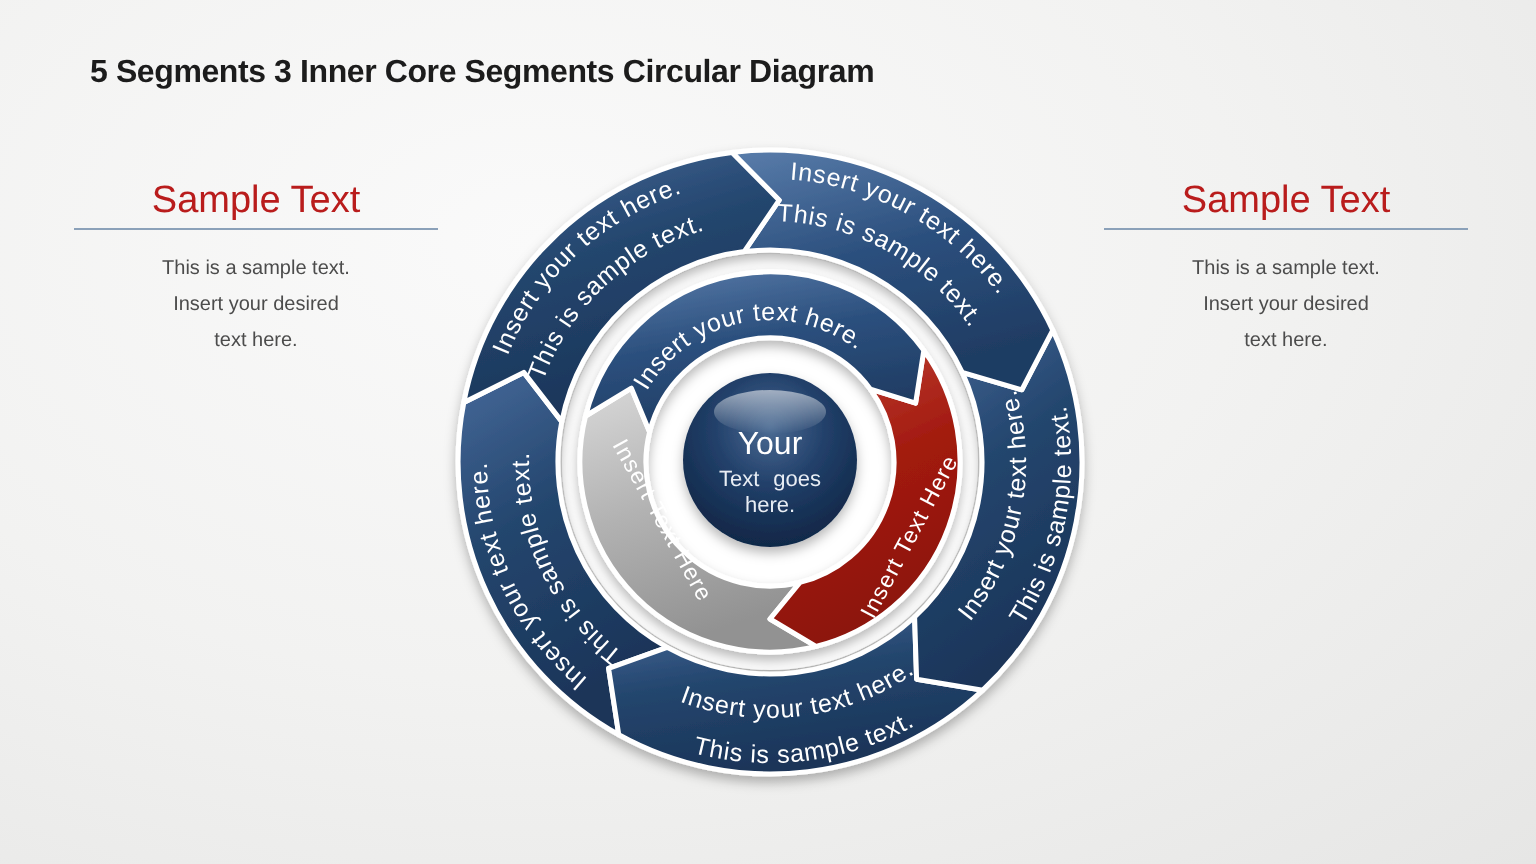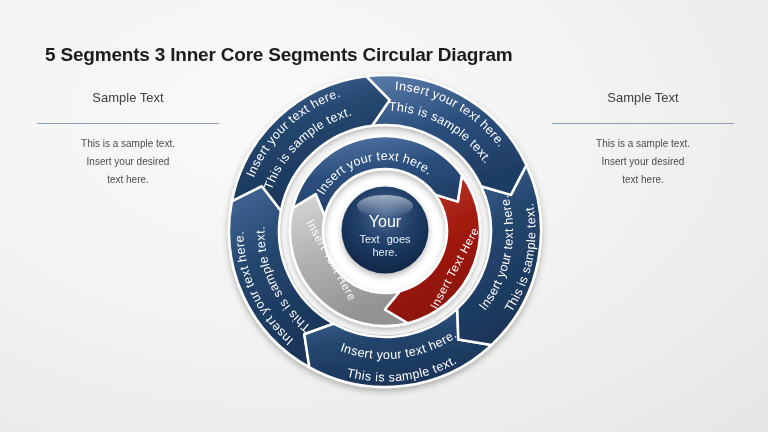"5 Segments 3 Inner Core" .slide-title { font-size: 19px -> 16px; top: 44px -> 28px }
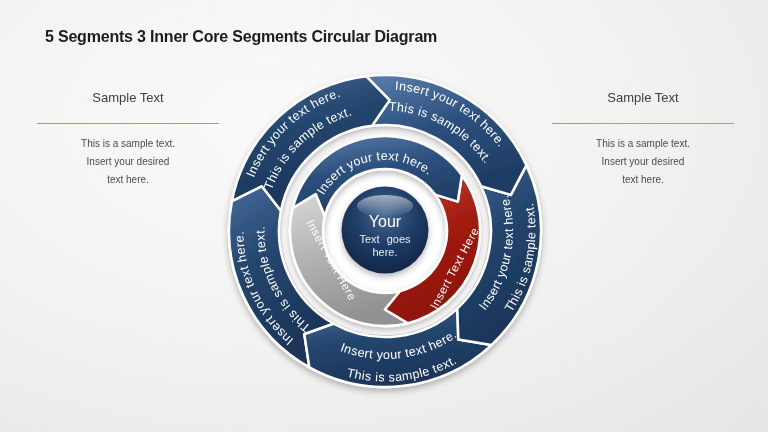"Sample Text" .panel-heading { color: #404040 -> #b91c1c; font-size: 13px -> 19px; margin: 0 0 18px 0 -> 0 0 2px 0 }
